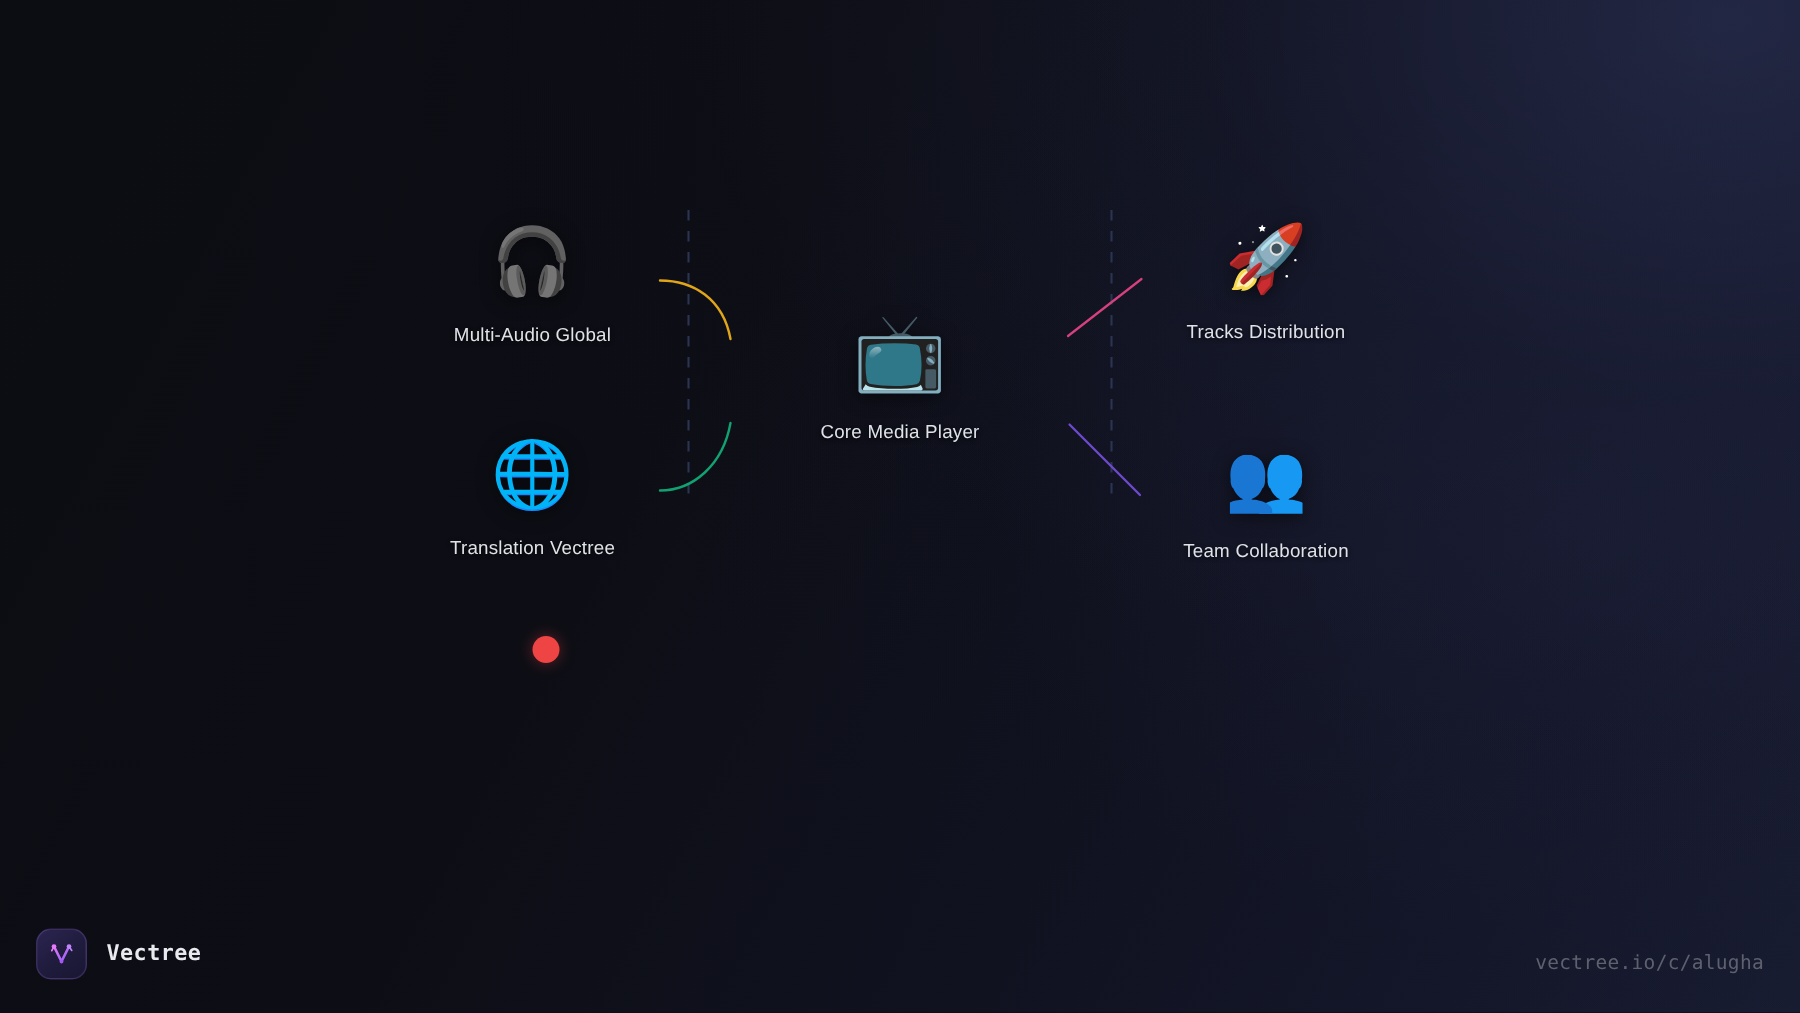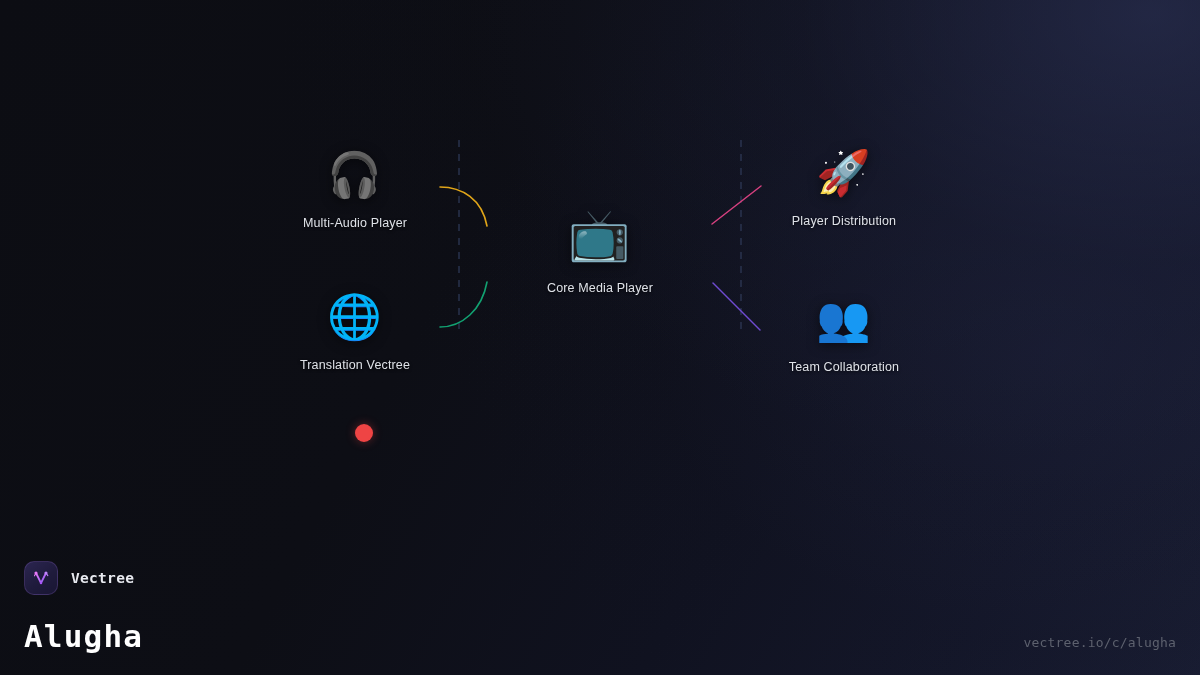"Multi-Audio Player" div.node-label { text: Player -> Global }
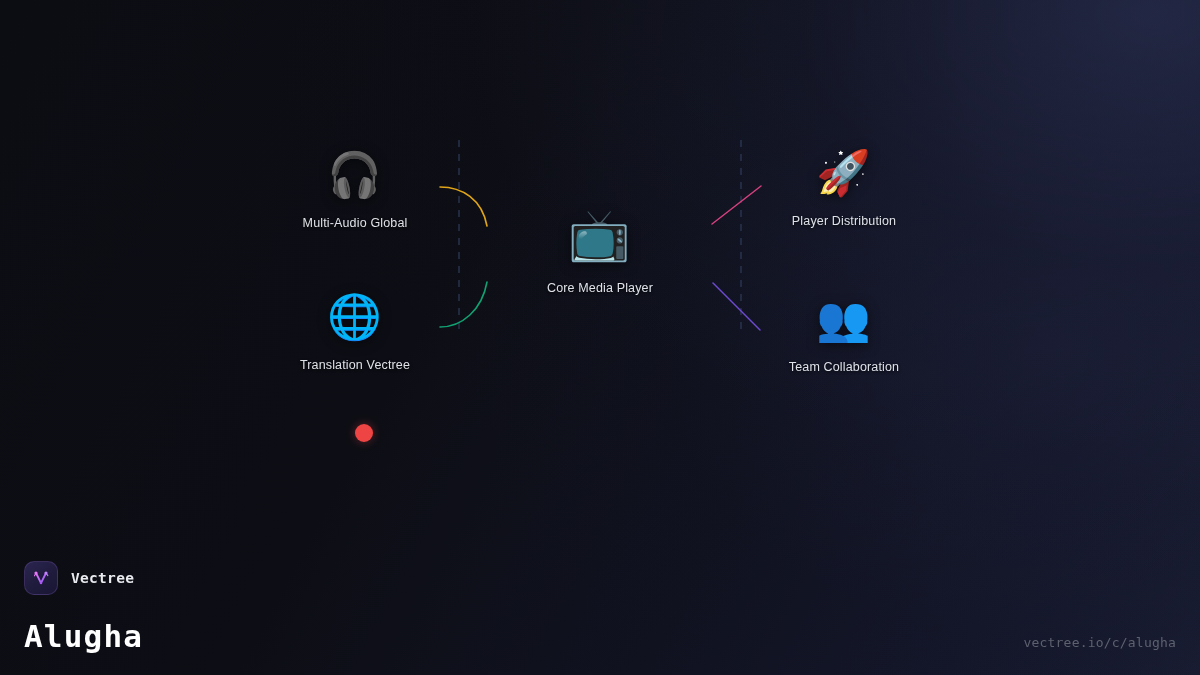"Player Distribution" div.node-label { text: Player -> Tracks }
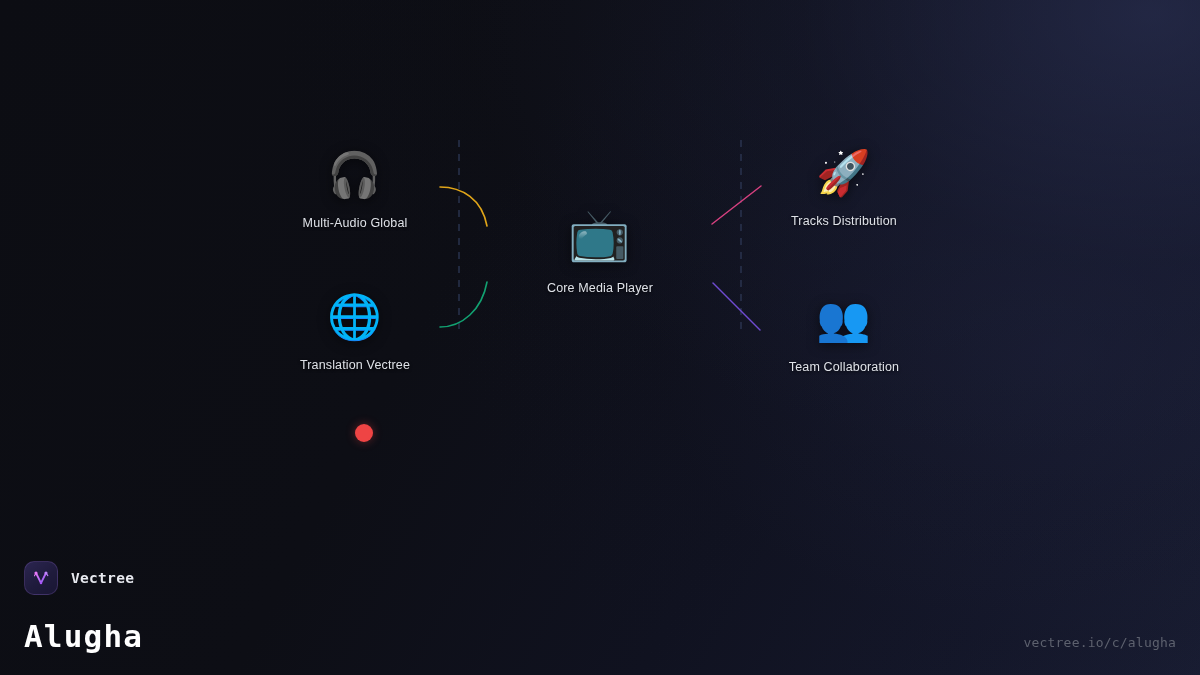"Alugha" div.brand-title { html: <div>Alugha</div> -> none }
